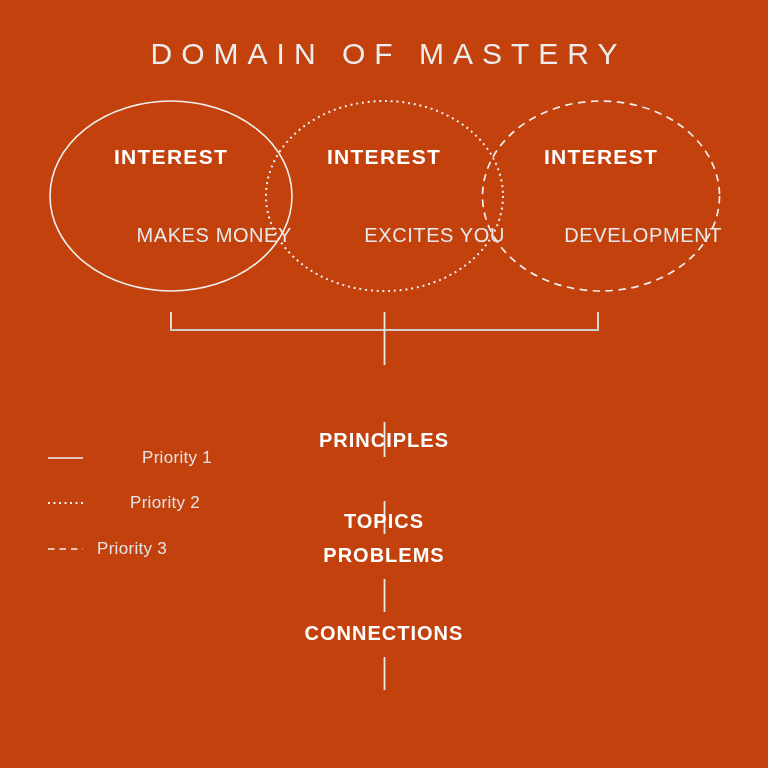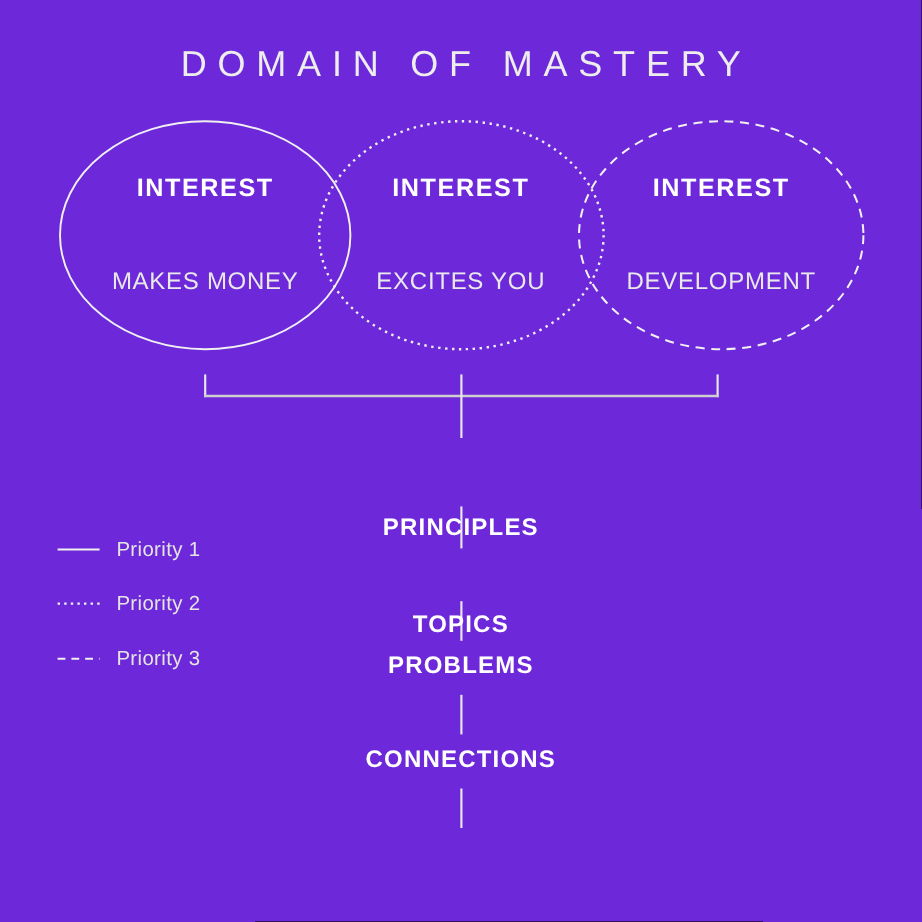"DOMAIN OF MASTERY" .canvas { background: #6d28d9 -> #c2410c }
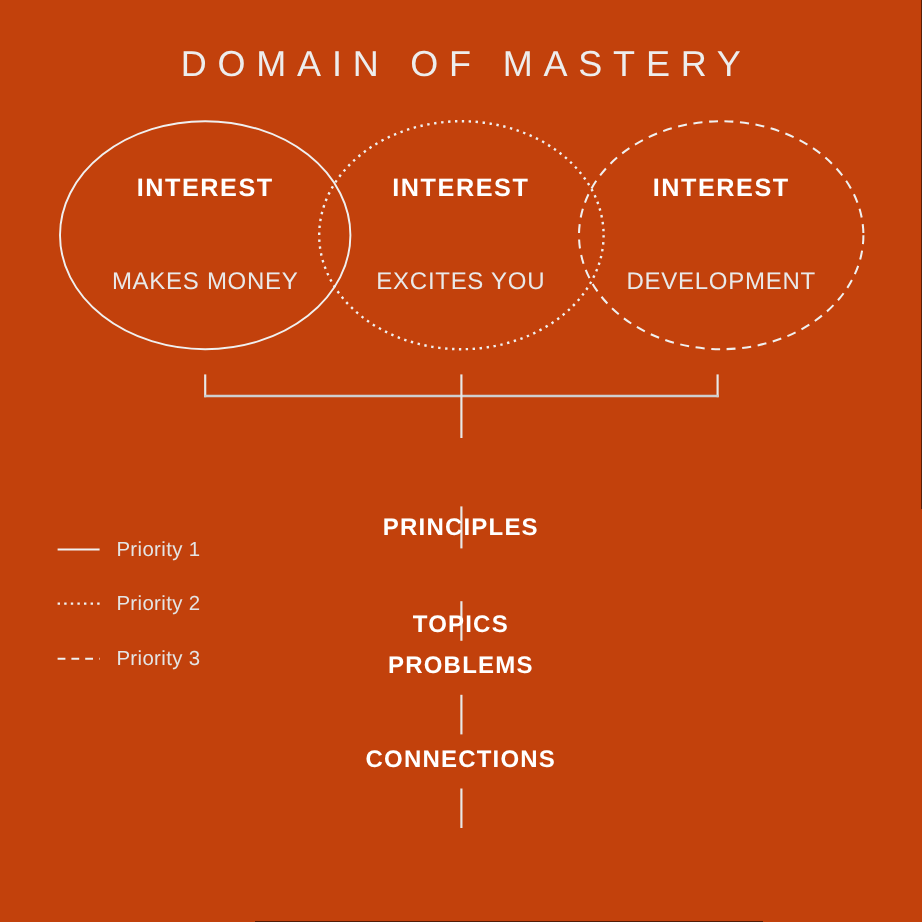"MAKES MONEY" .circle-sub { text-align: center -> right }
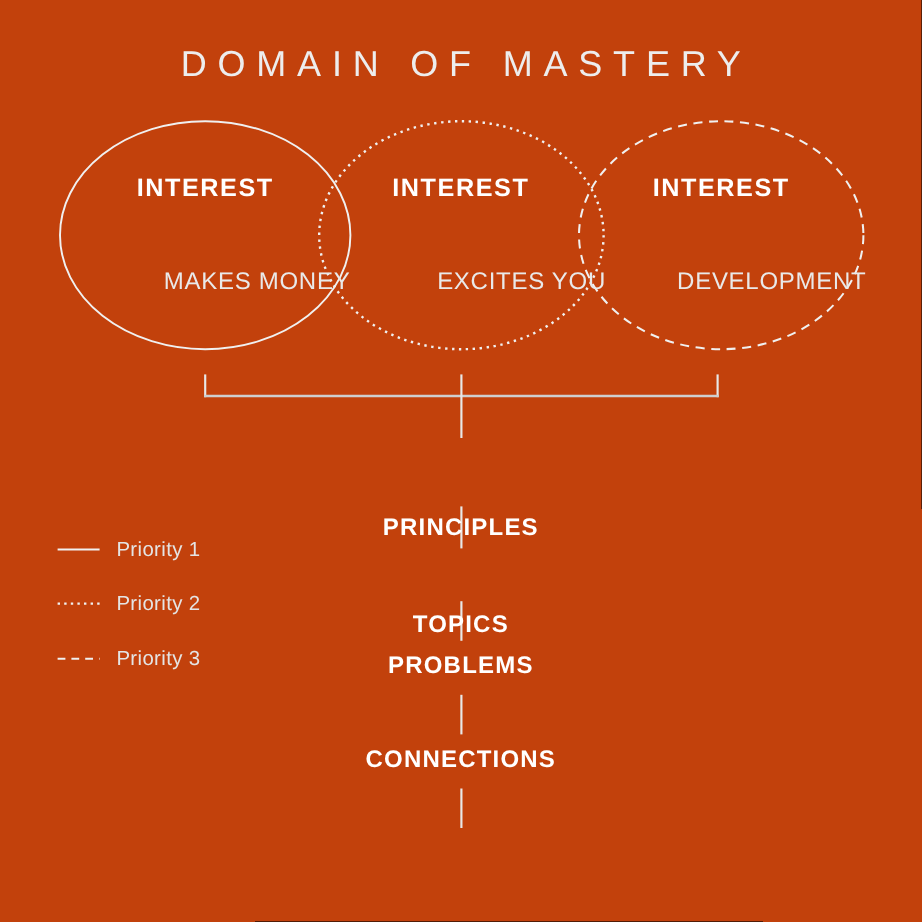"Priority 1" div.legend-label { margin-left: none -> 45px }
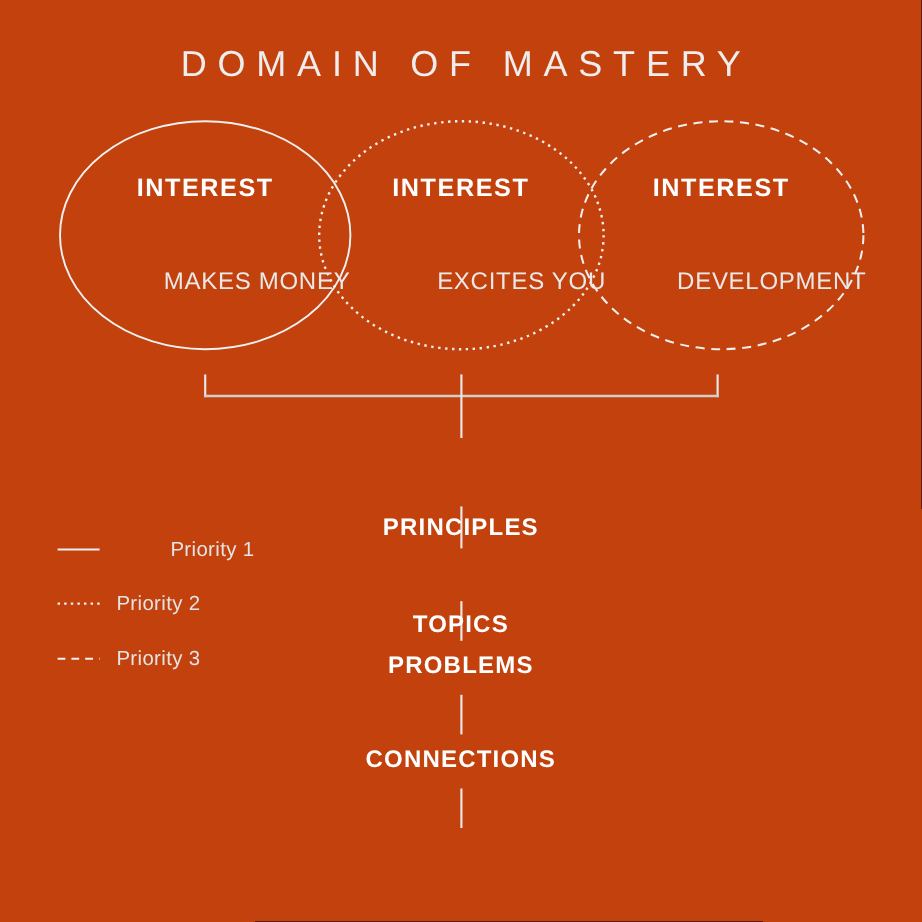"Priority 2" div.legend-label { margin-left: none -> 33px }
